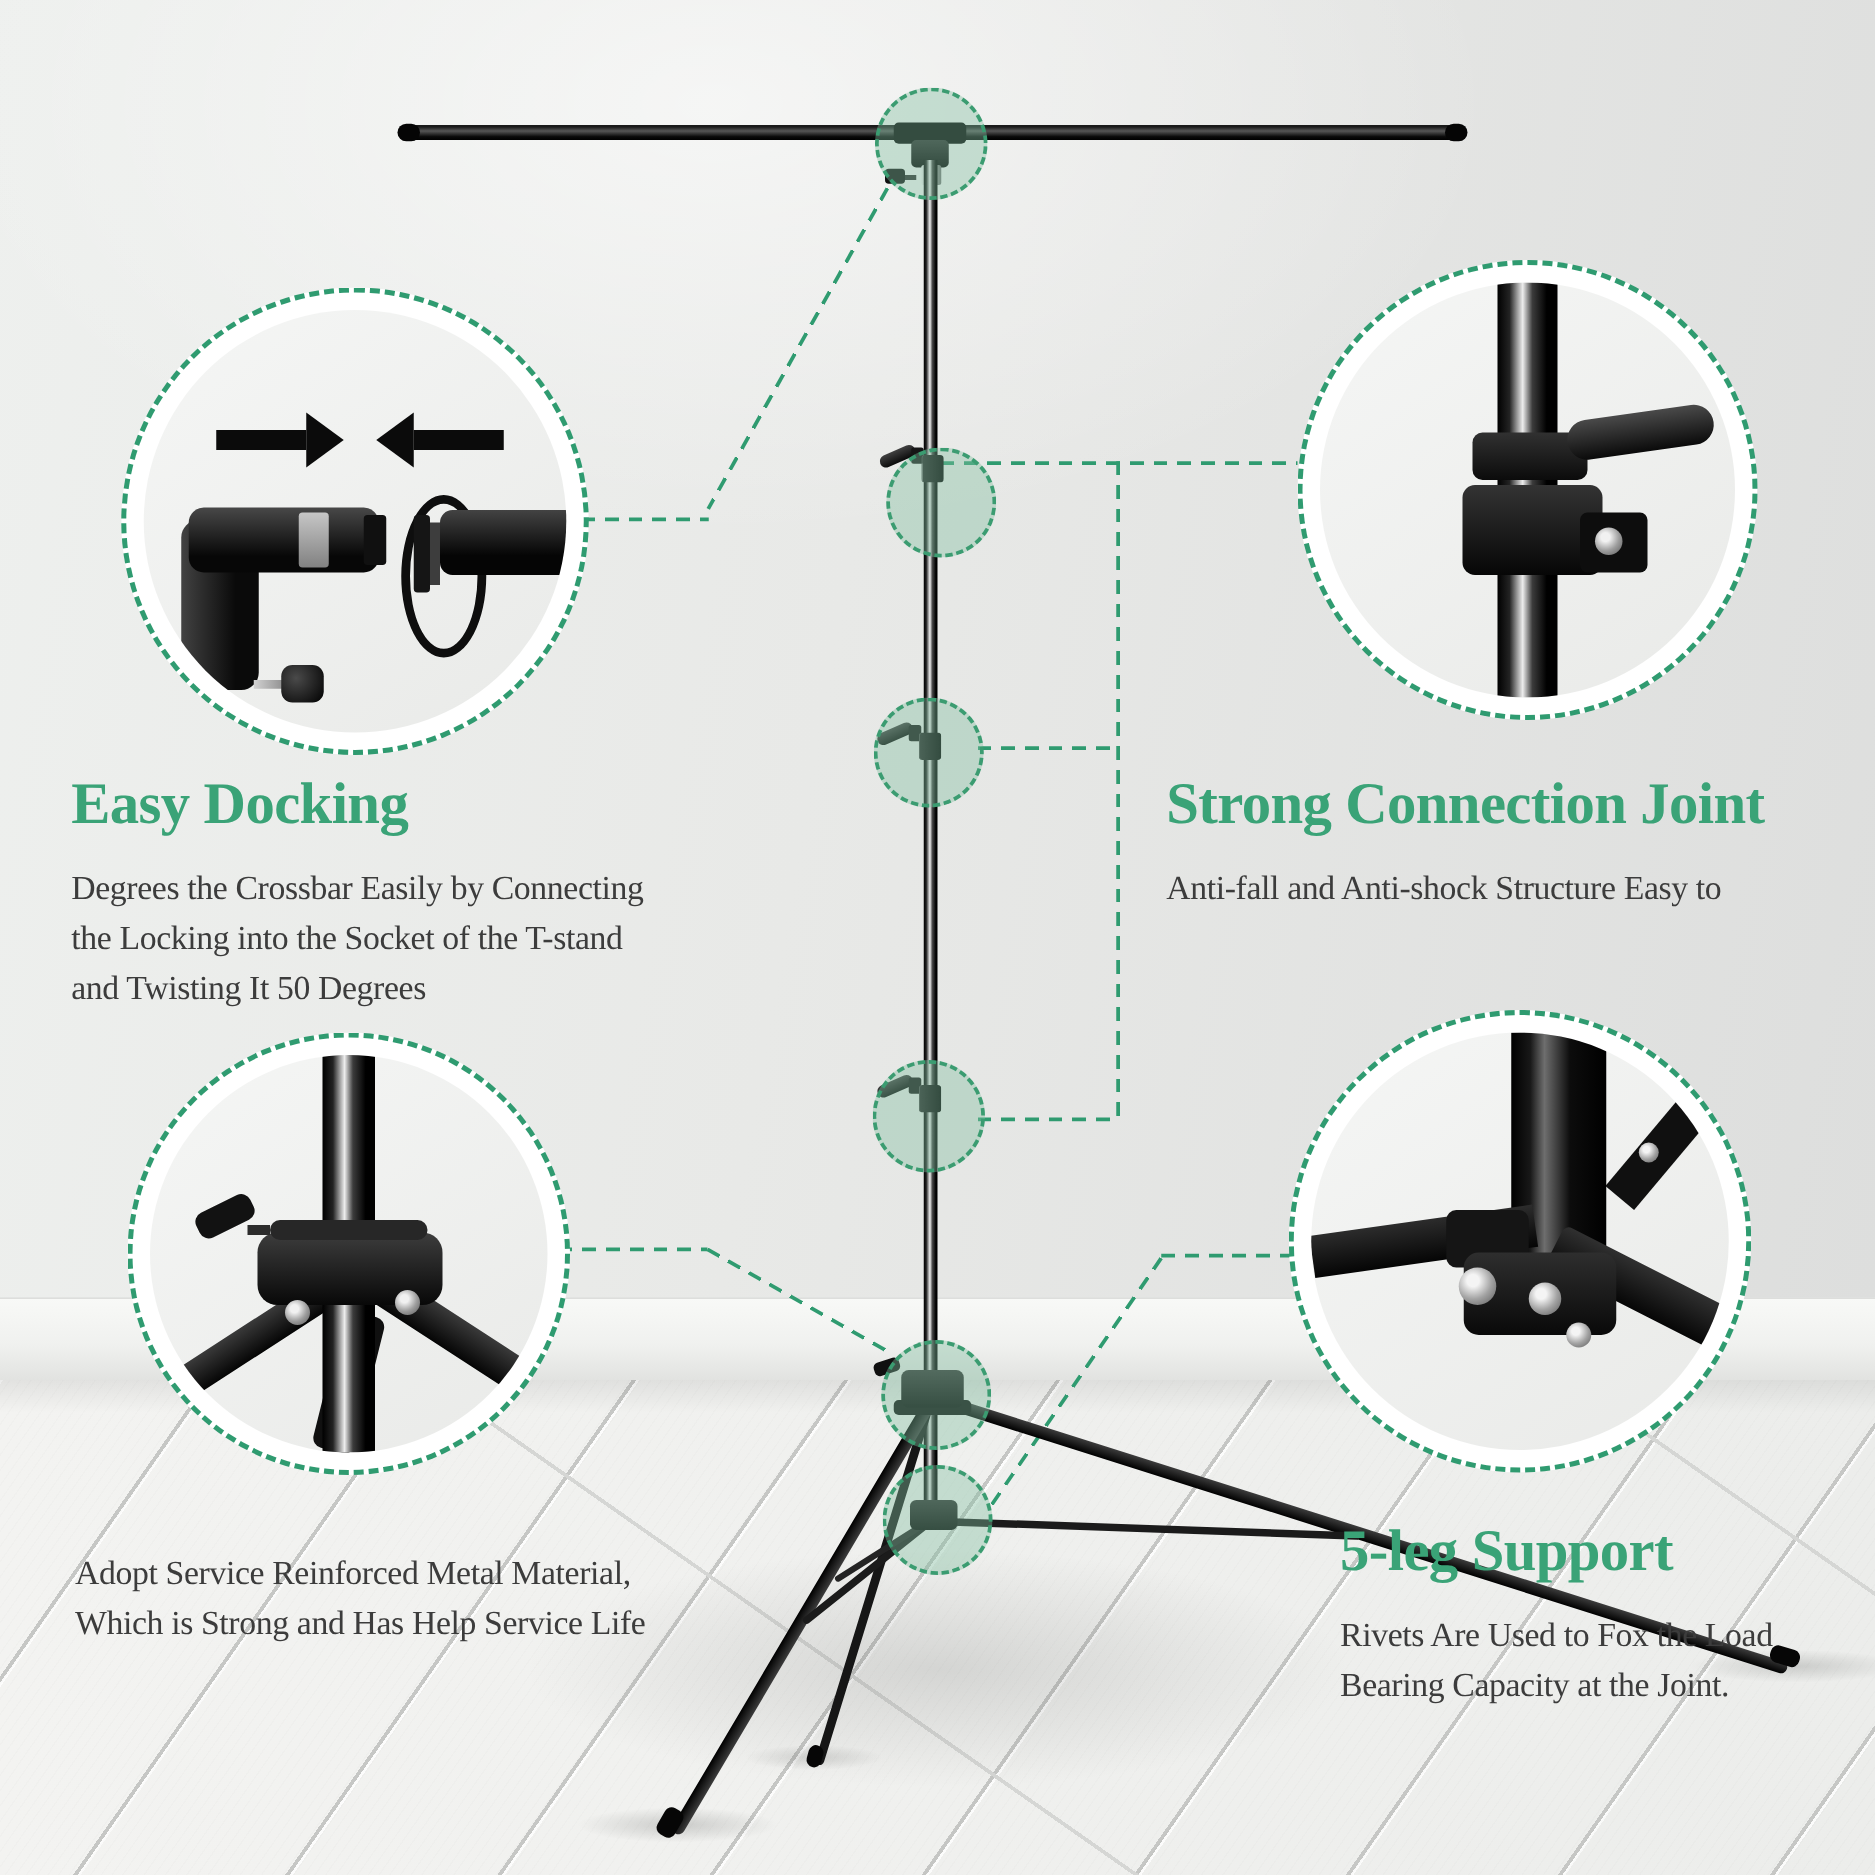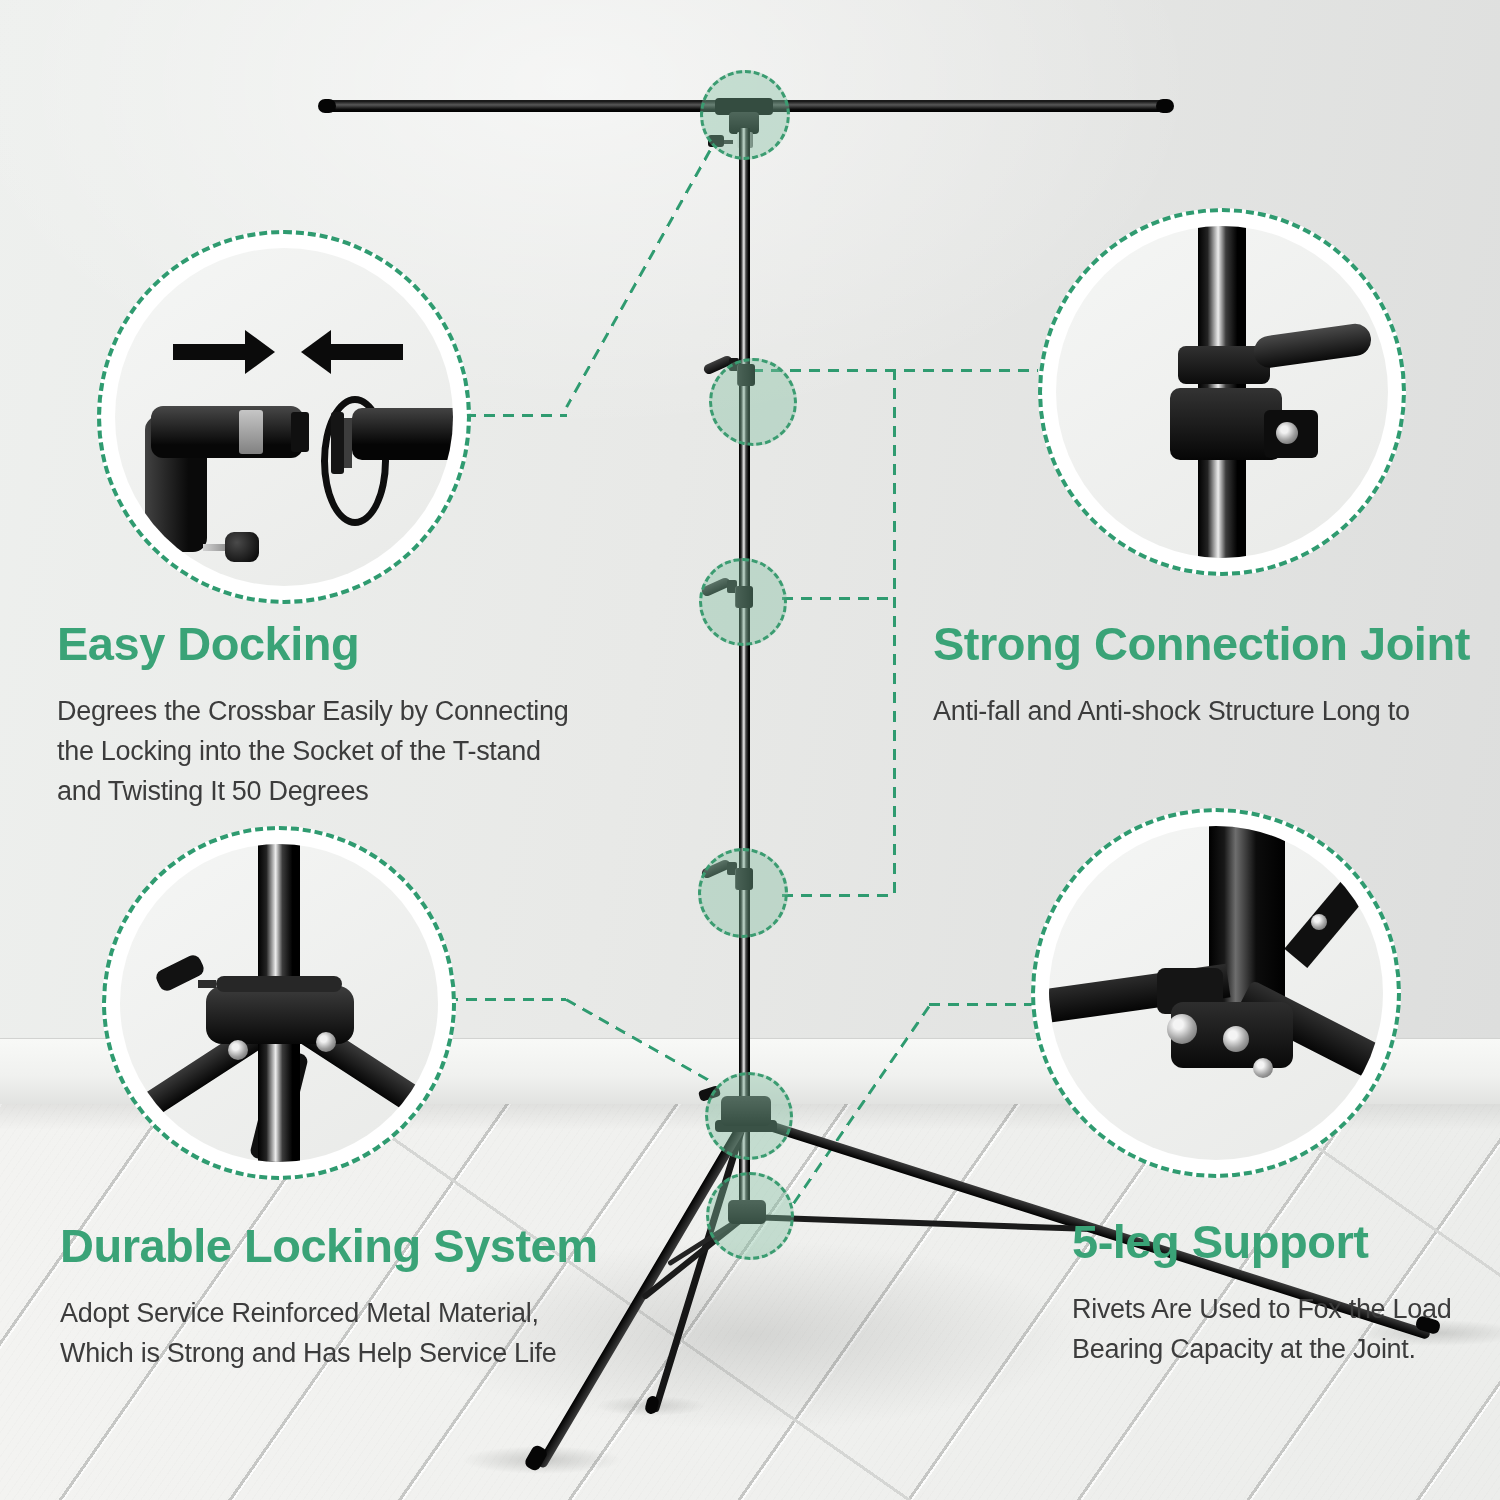"Easy Docking" .callout-text { font-family: none -> Liberation Serif, serif }
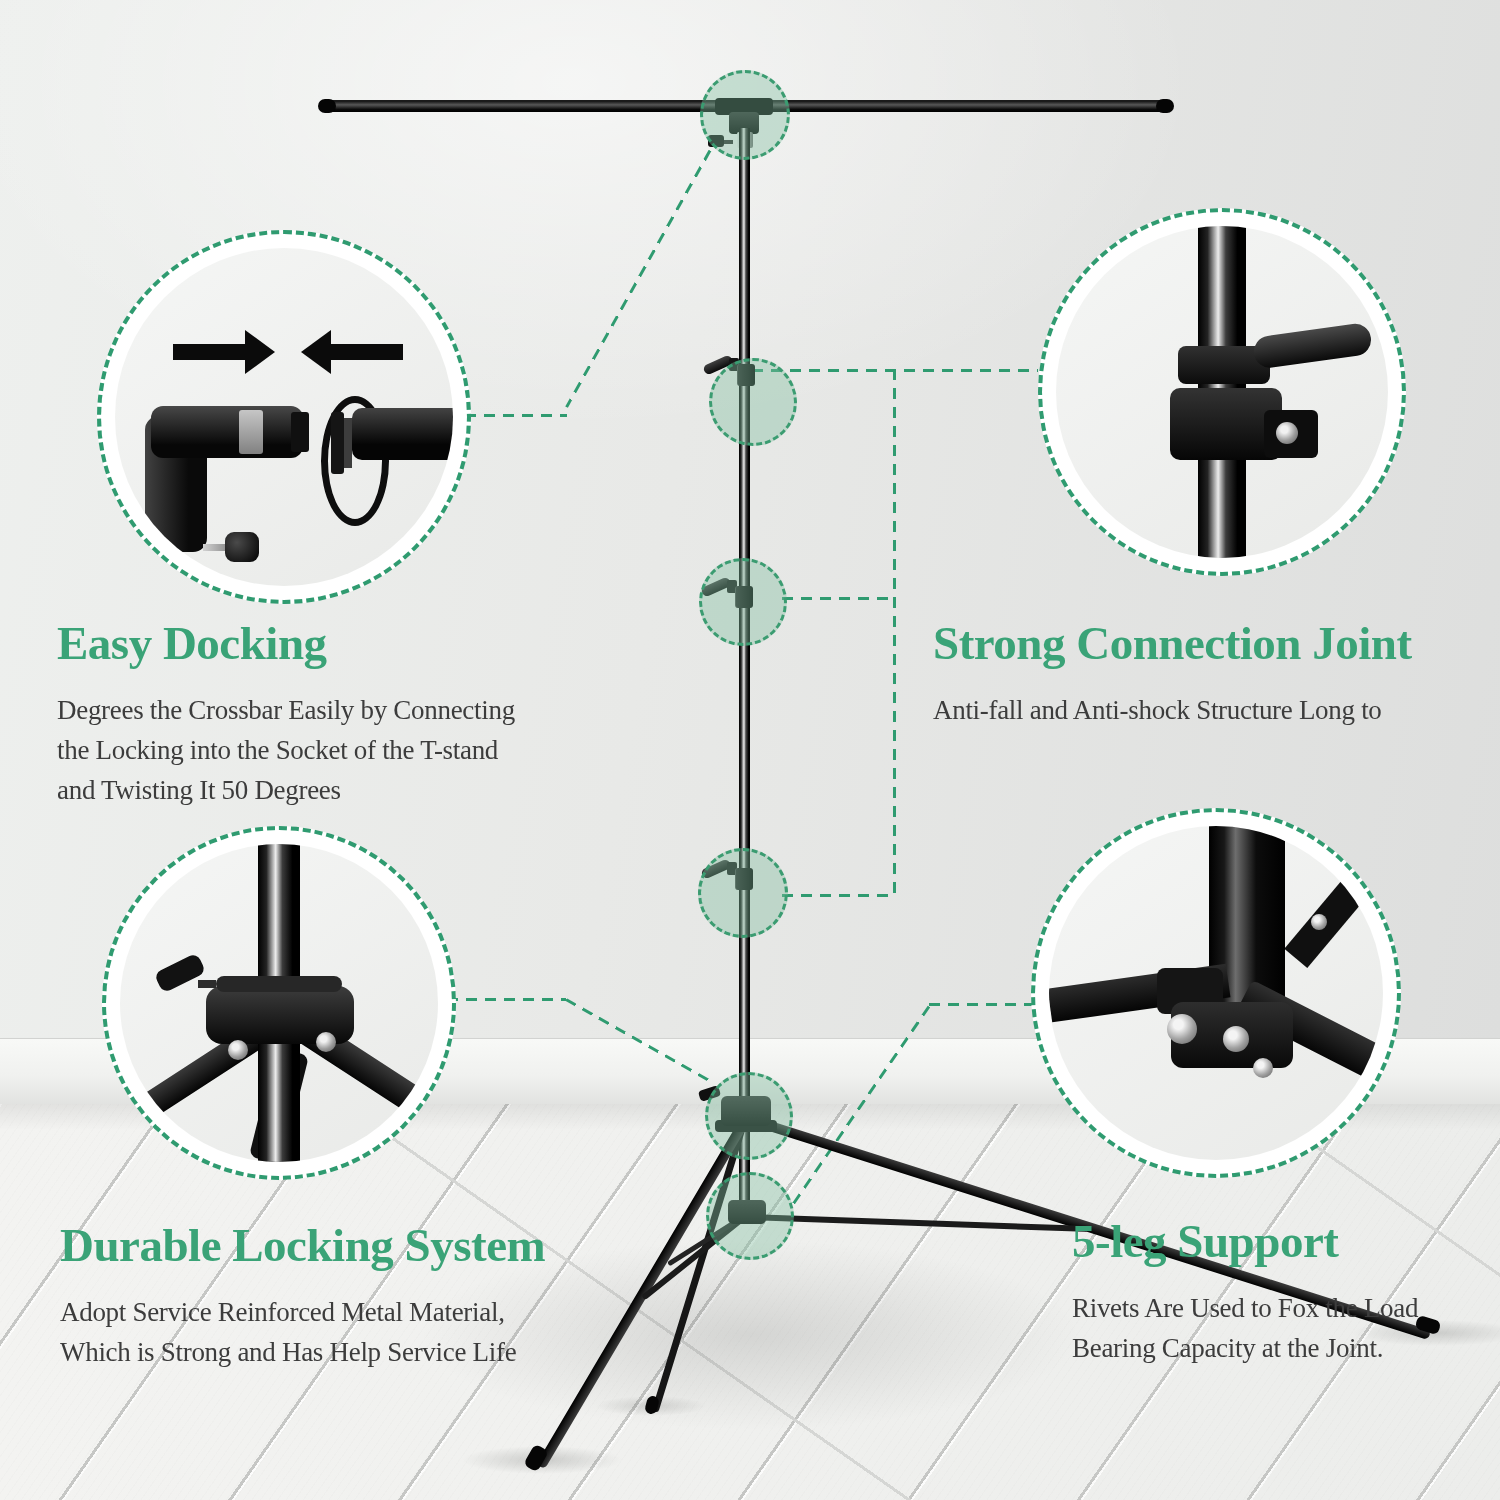"Anti-fall and Anti-shock Structure Long" span { text: Long -> Easy }
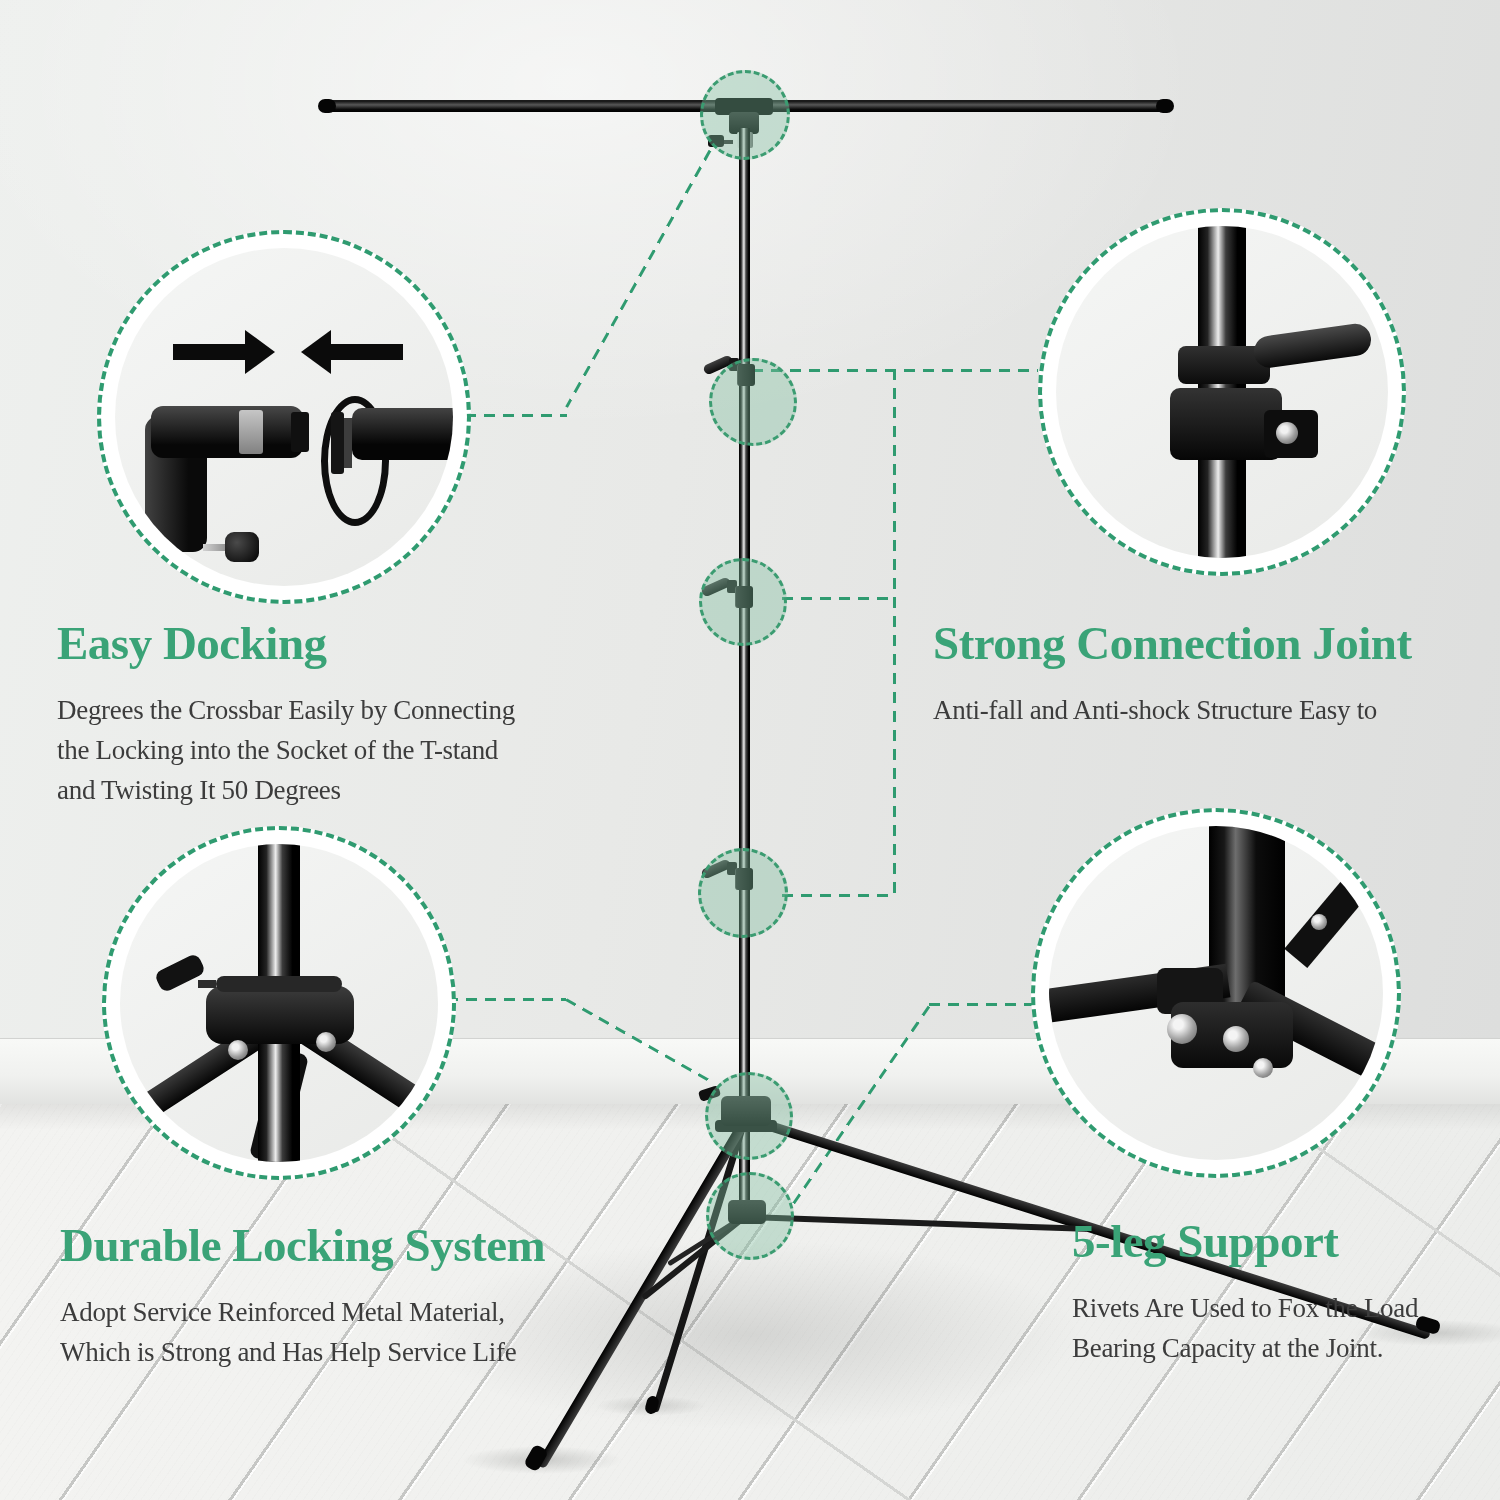"Durable Locking System" h2 { html: <h2>Durable Locking System</h2> -> none }
